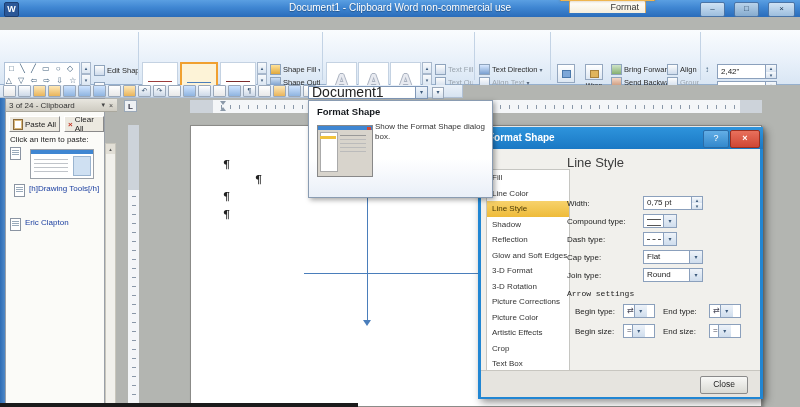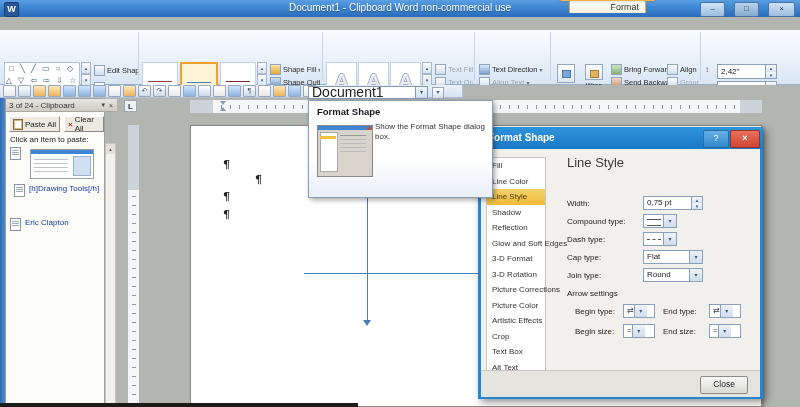"Fill" #dlg-side { top: 8px -> 20px; width: 60px -> 84px }
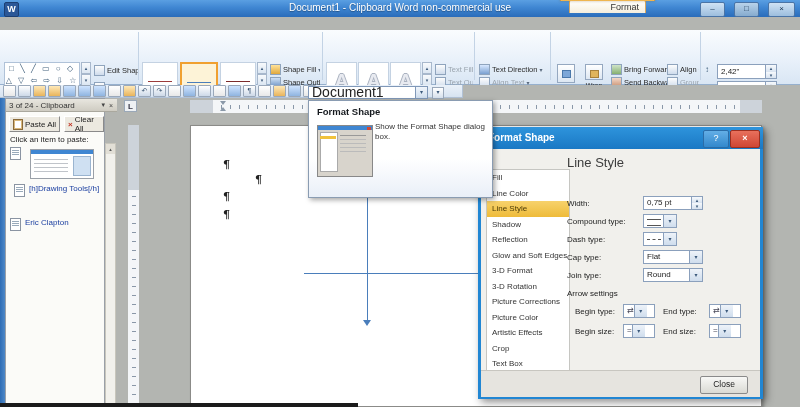"Arrow settings" span.frow-label { font-family: none -> Liberation Mono, monospace }
